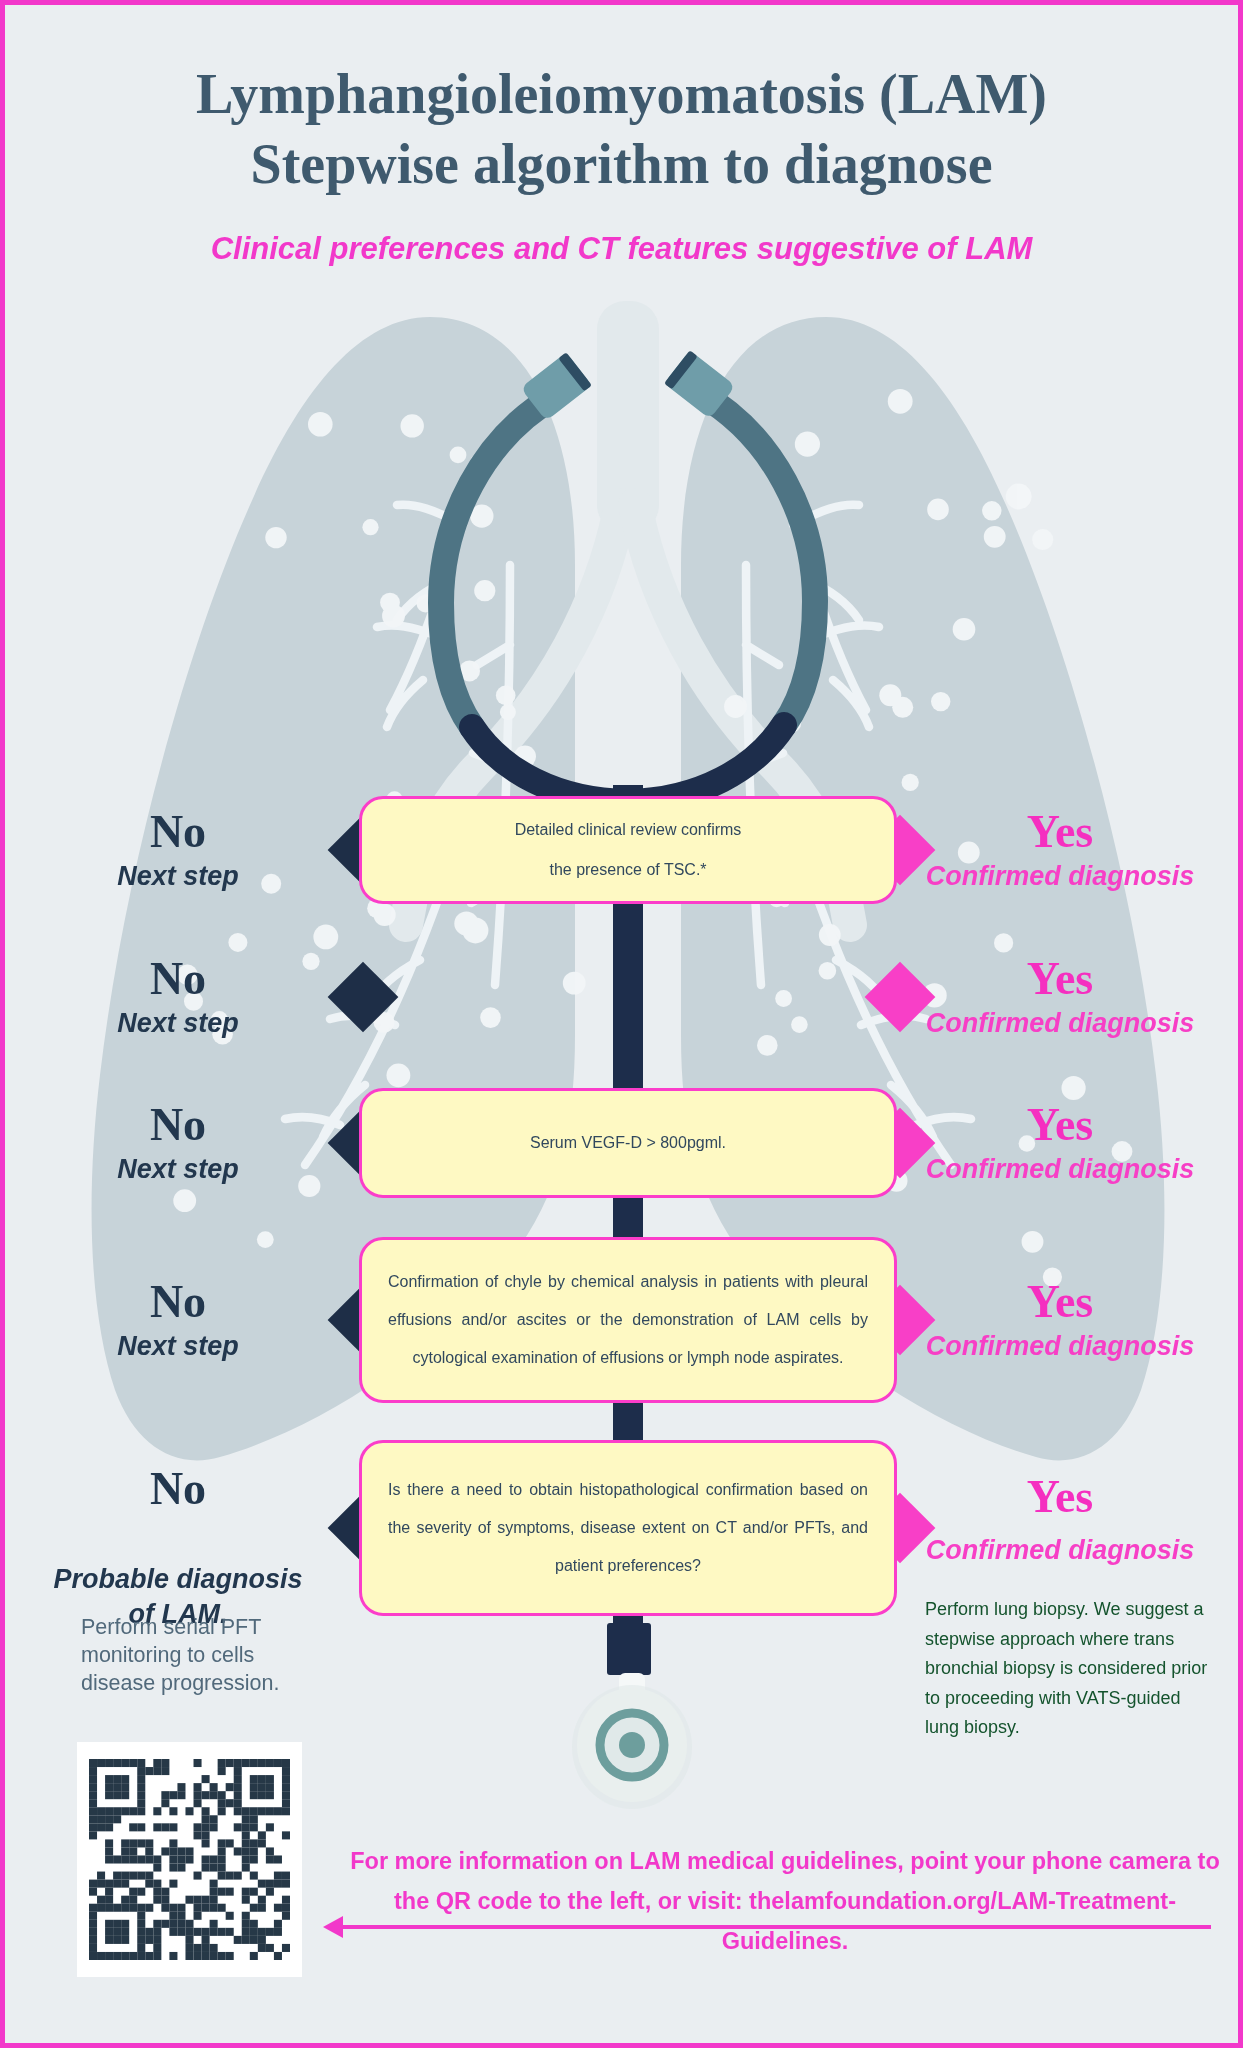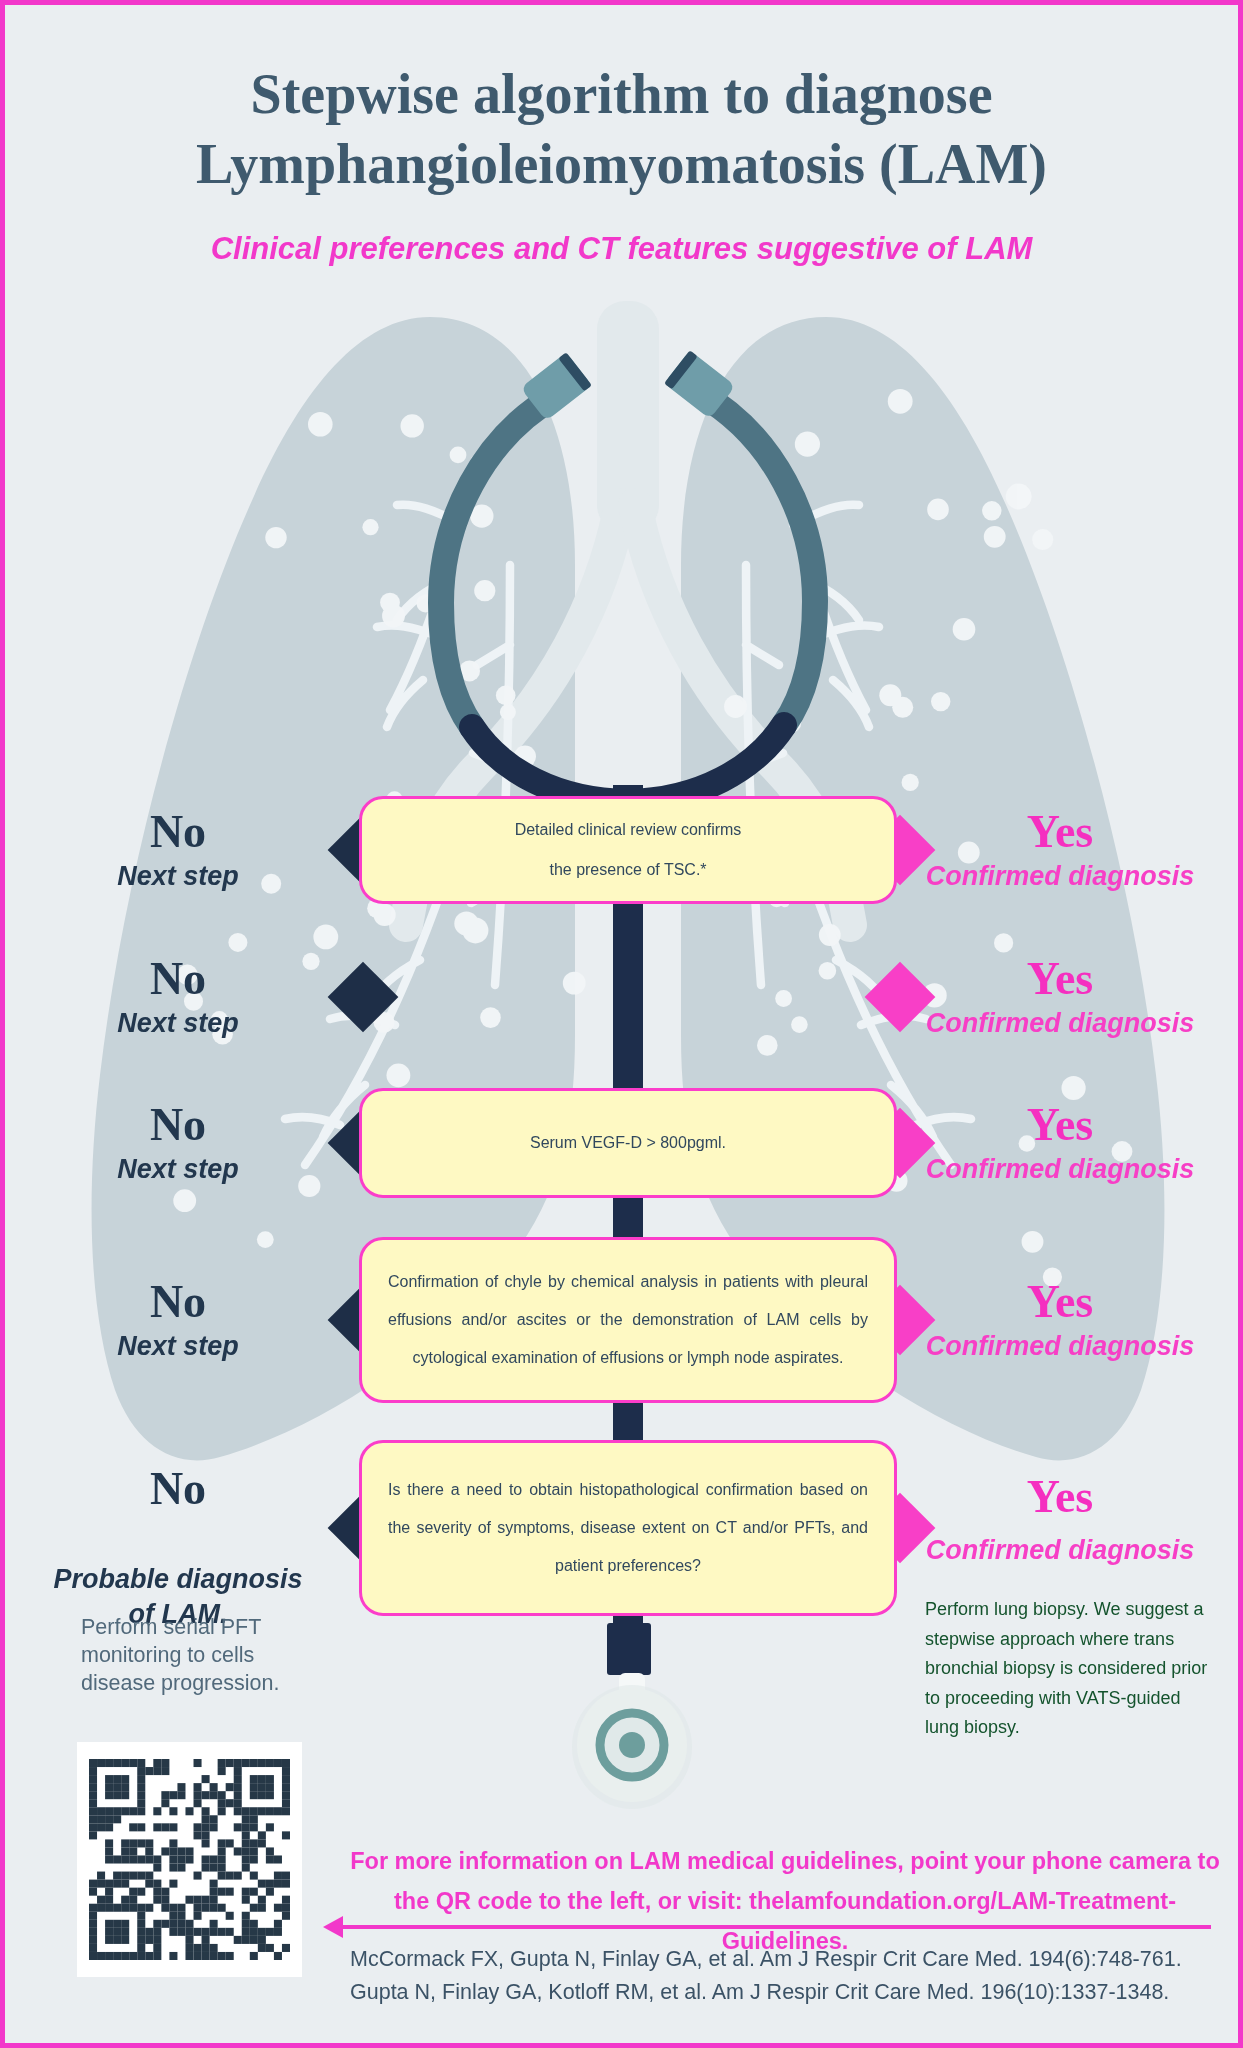"Stepwise algorithm to diagnose" div { order: before "Lymphangioleiomyomatosis (LAM)" -> after "Lymphangioleiomyomatosis (LAM)" }
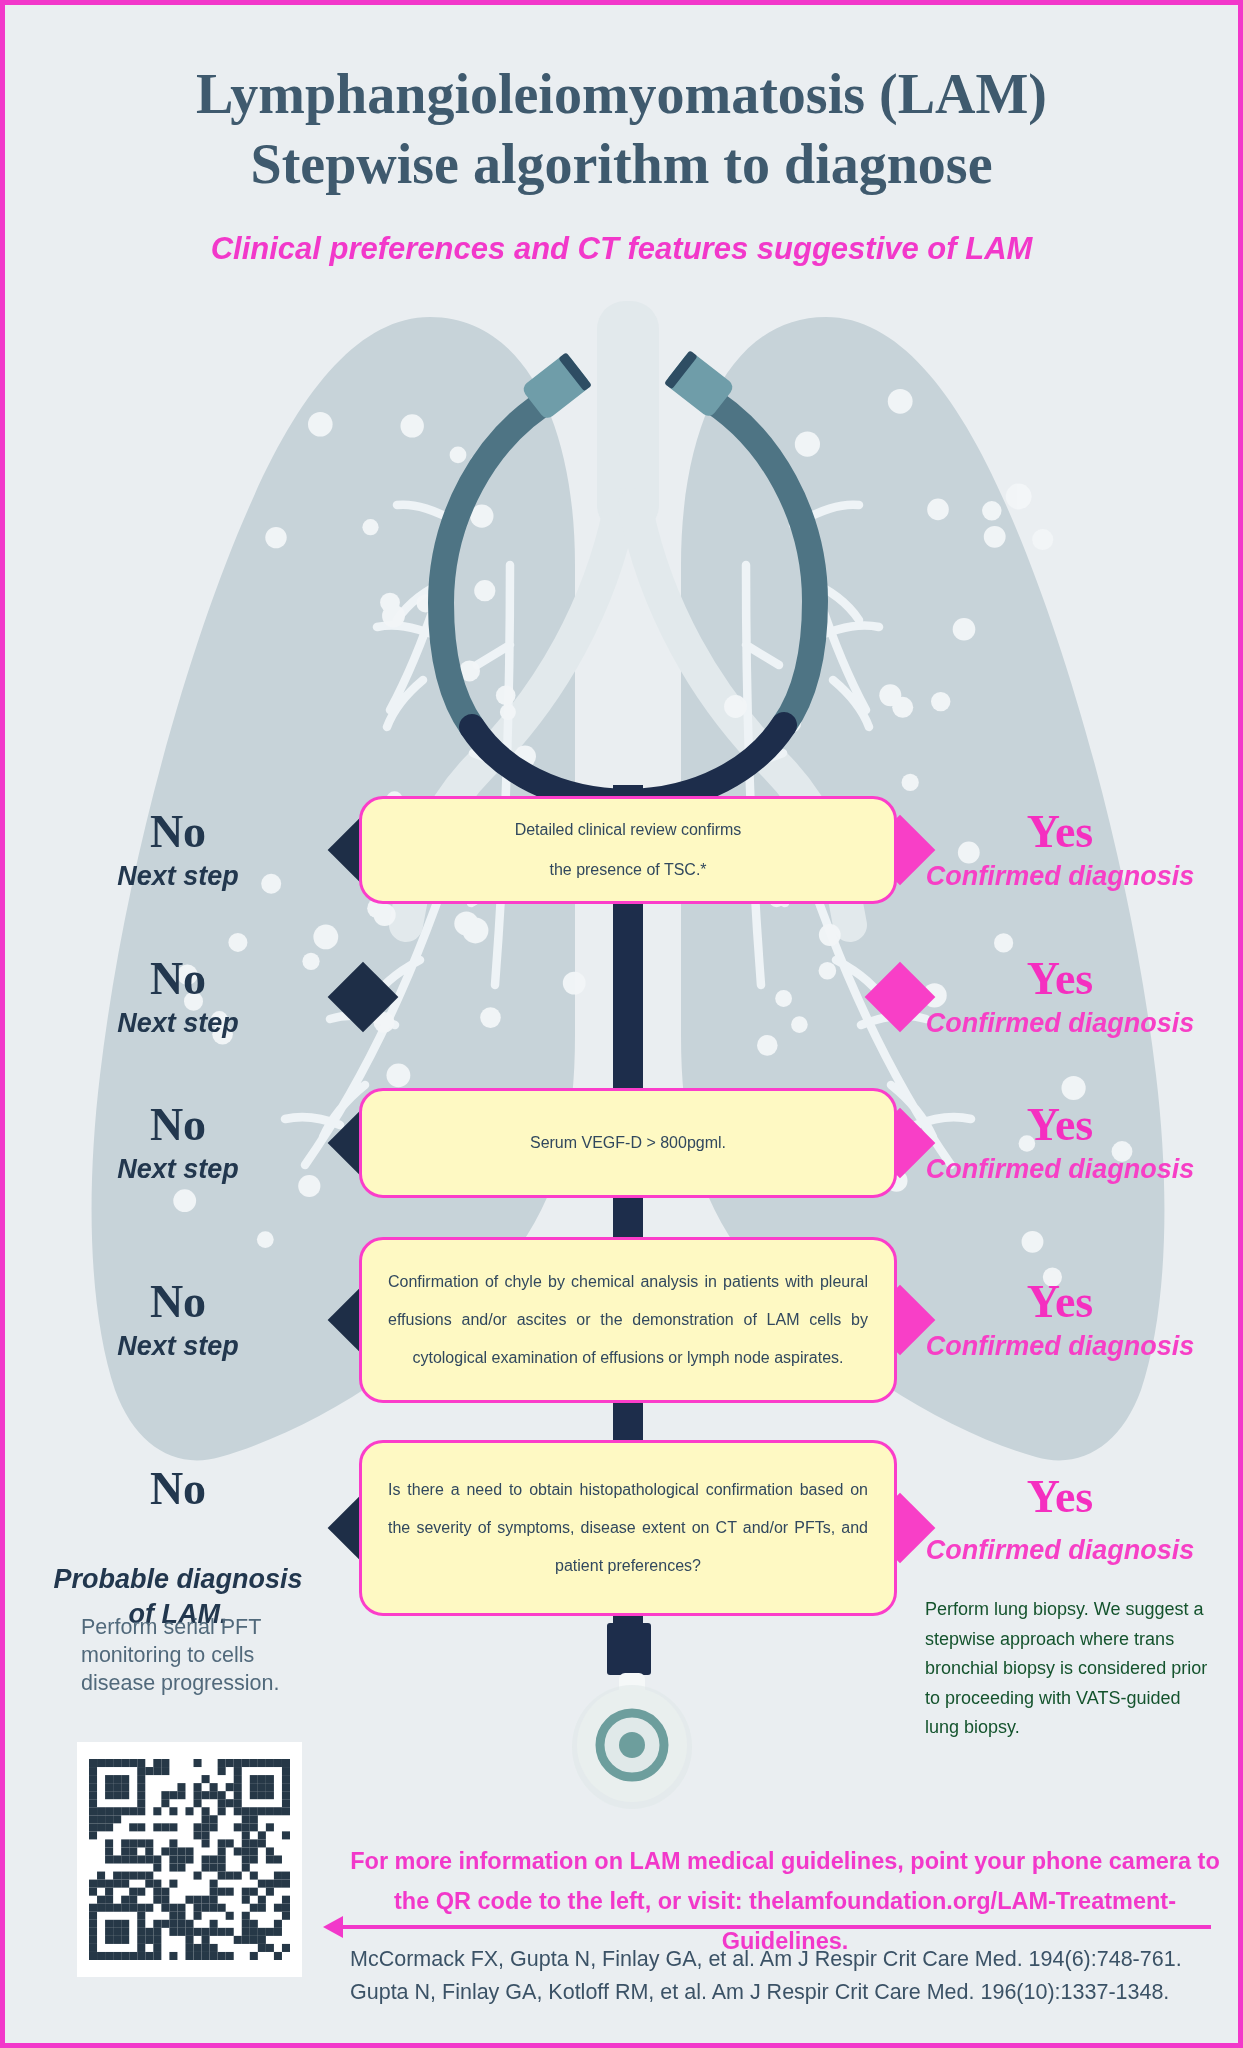"McCormack FX, Gupta N, Finlay" div.abs { html: <div>McCormack FX, Gupta N, Finlay GA, et al. Am J Respir Crit Care Med. 194(6):748-761. Gupta N, Finlay GA, Kotloff RM, et al. Am J Respir Crit Care Med. 196(10):1337-1348.</div> -> none }
